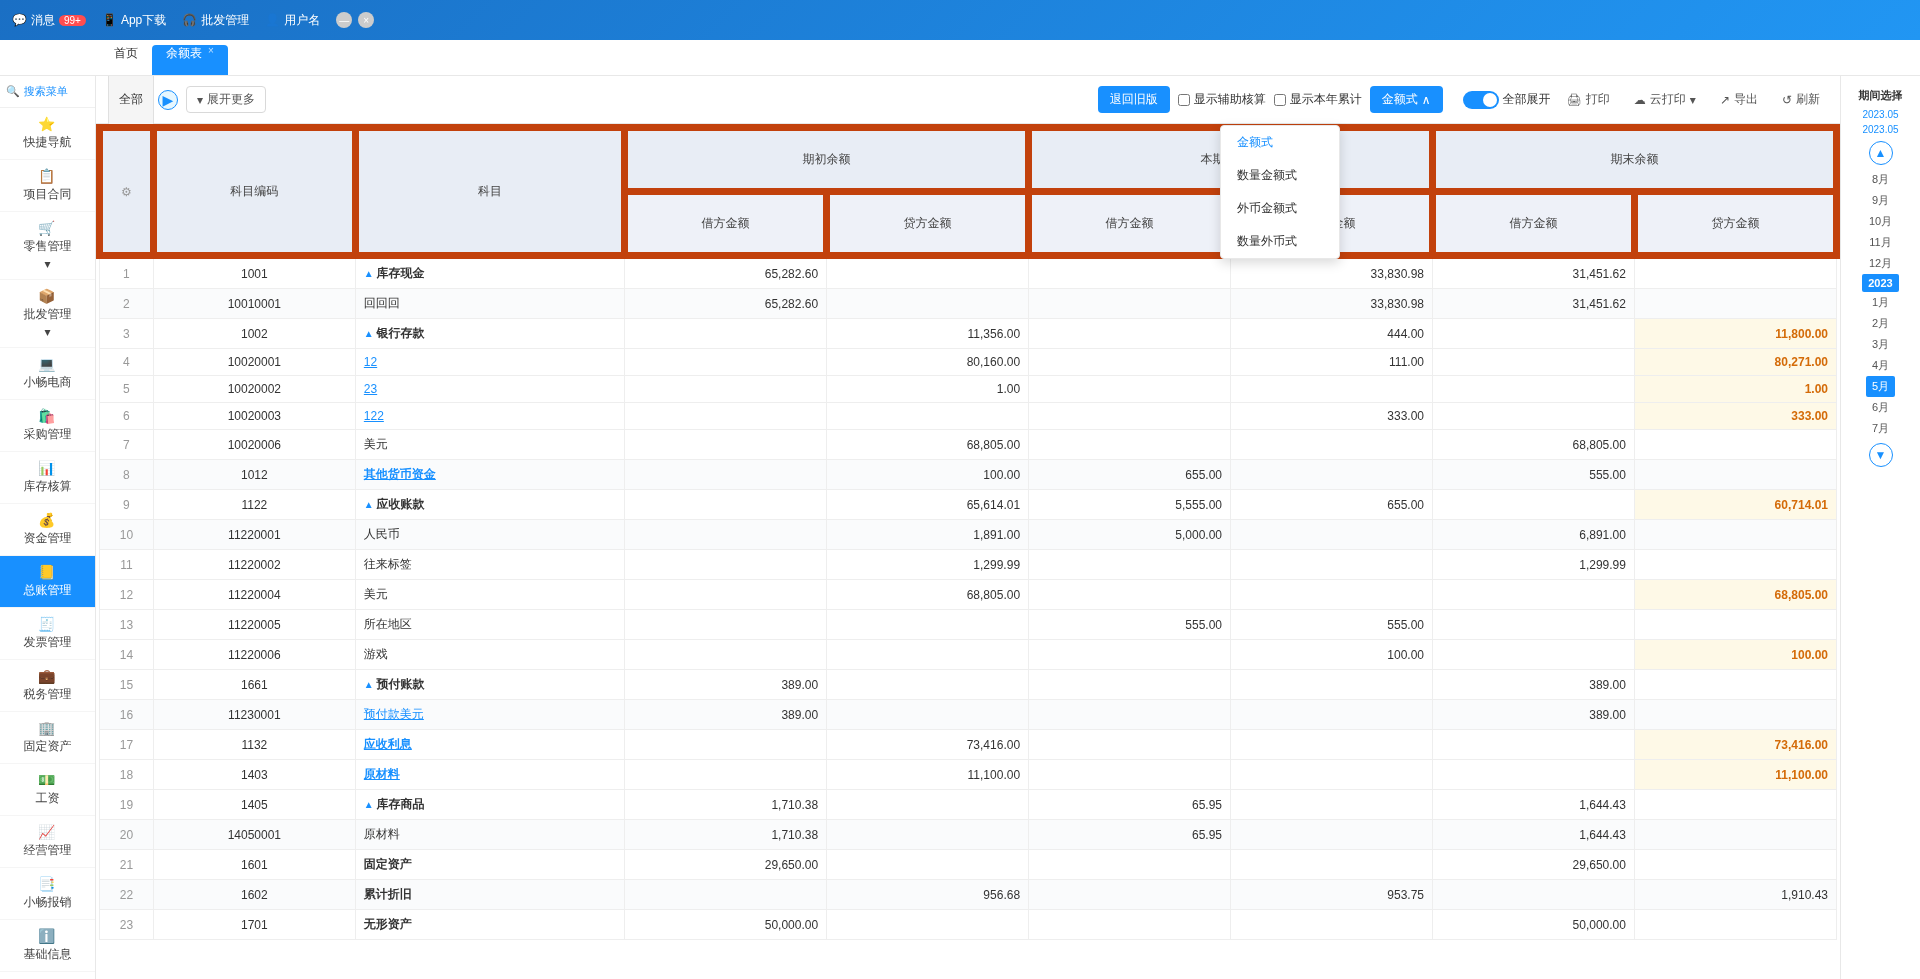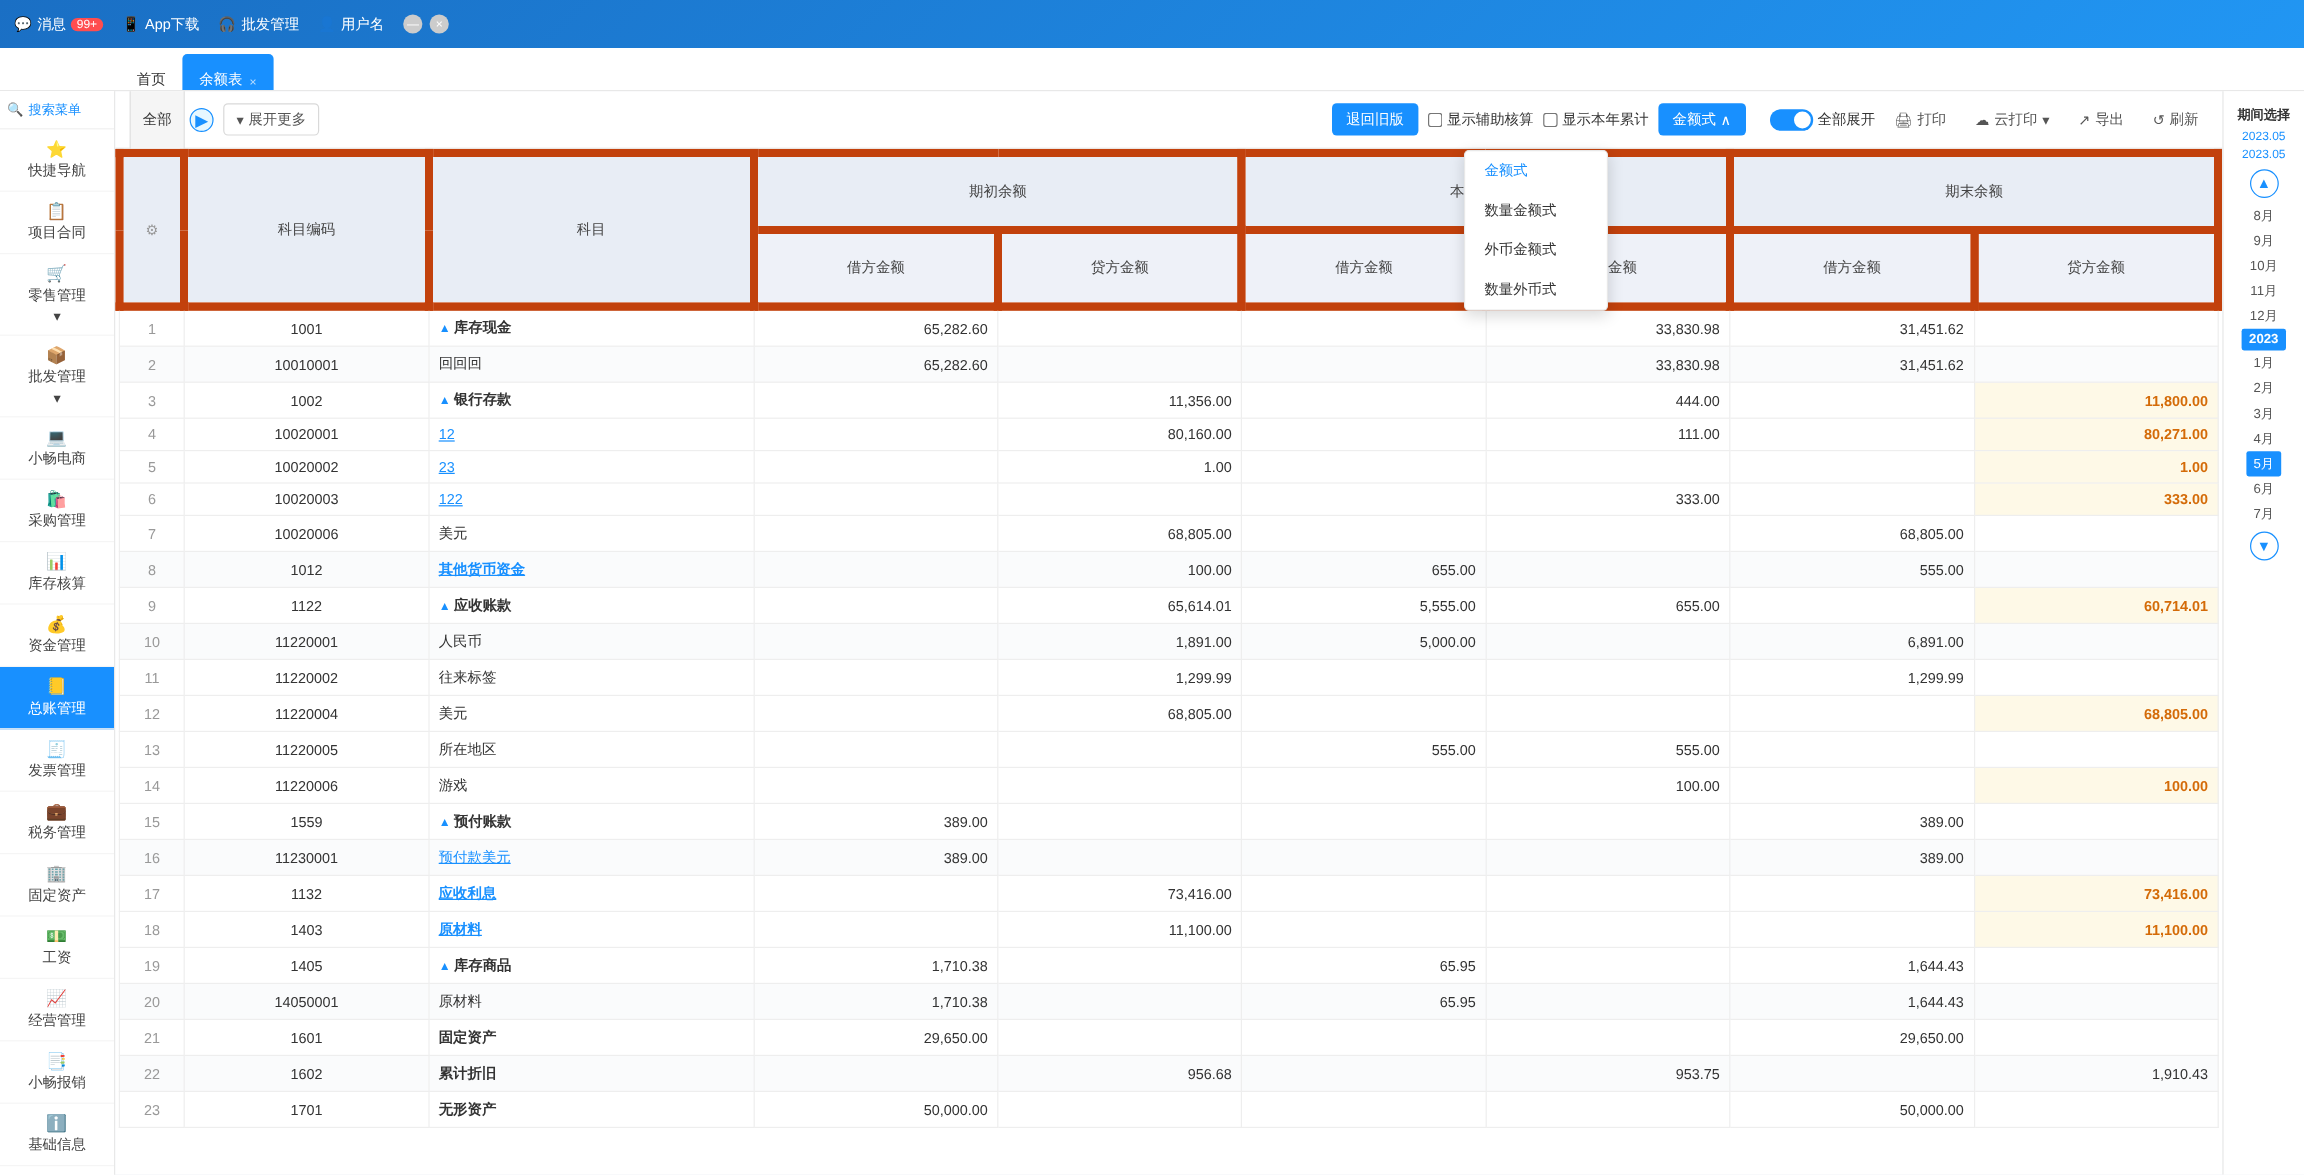"首页" .tab-item { align-items: flex-end -> flex-start }
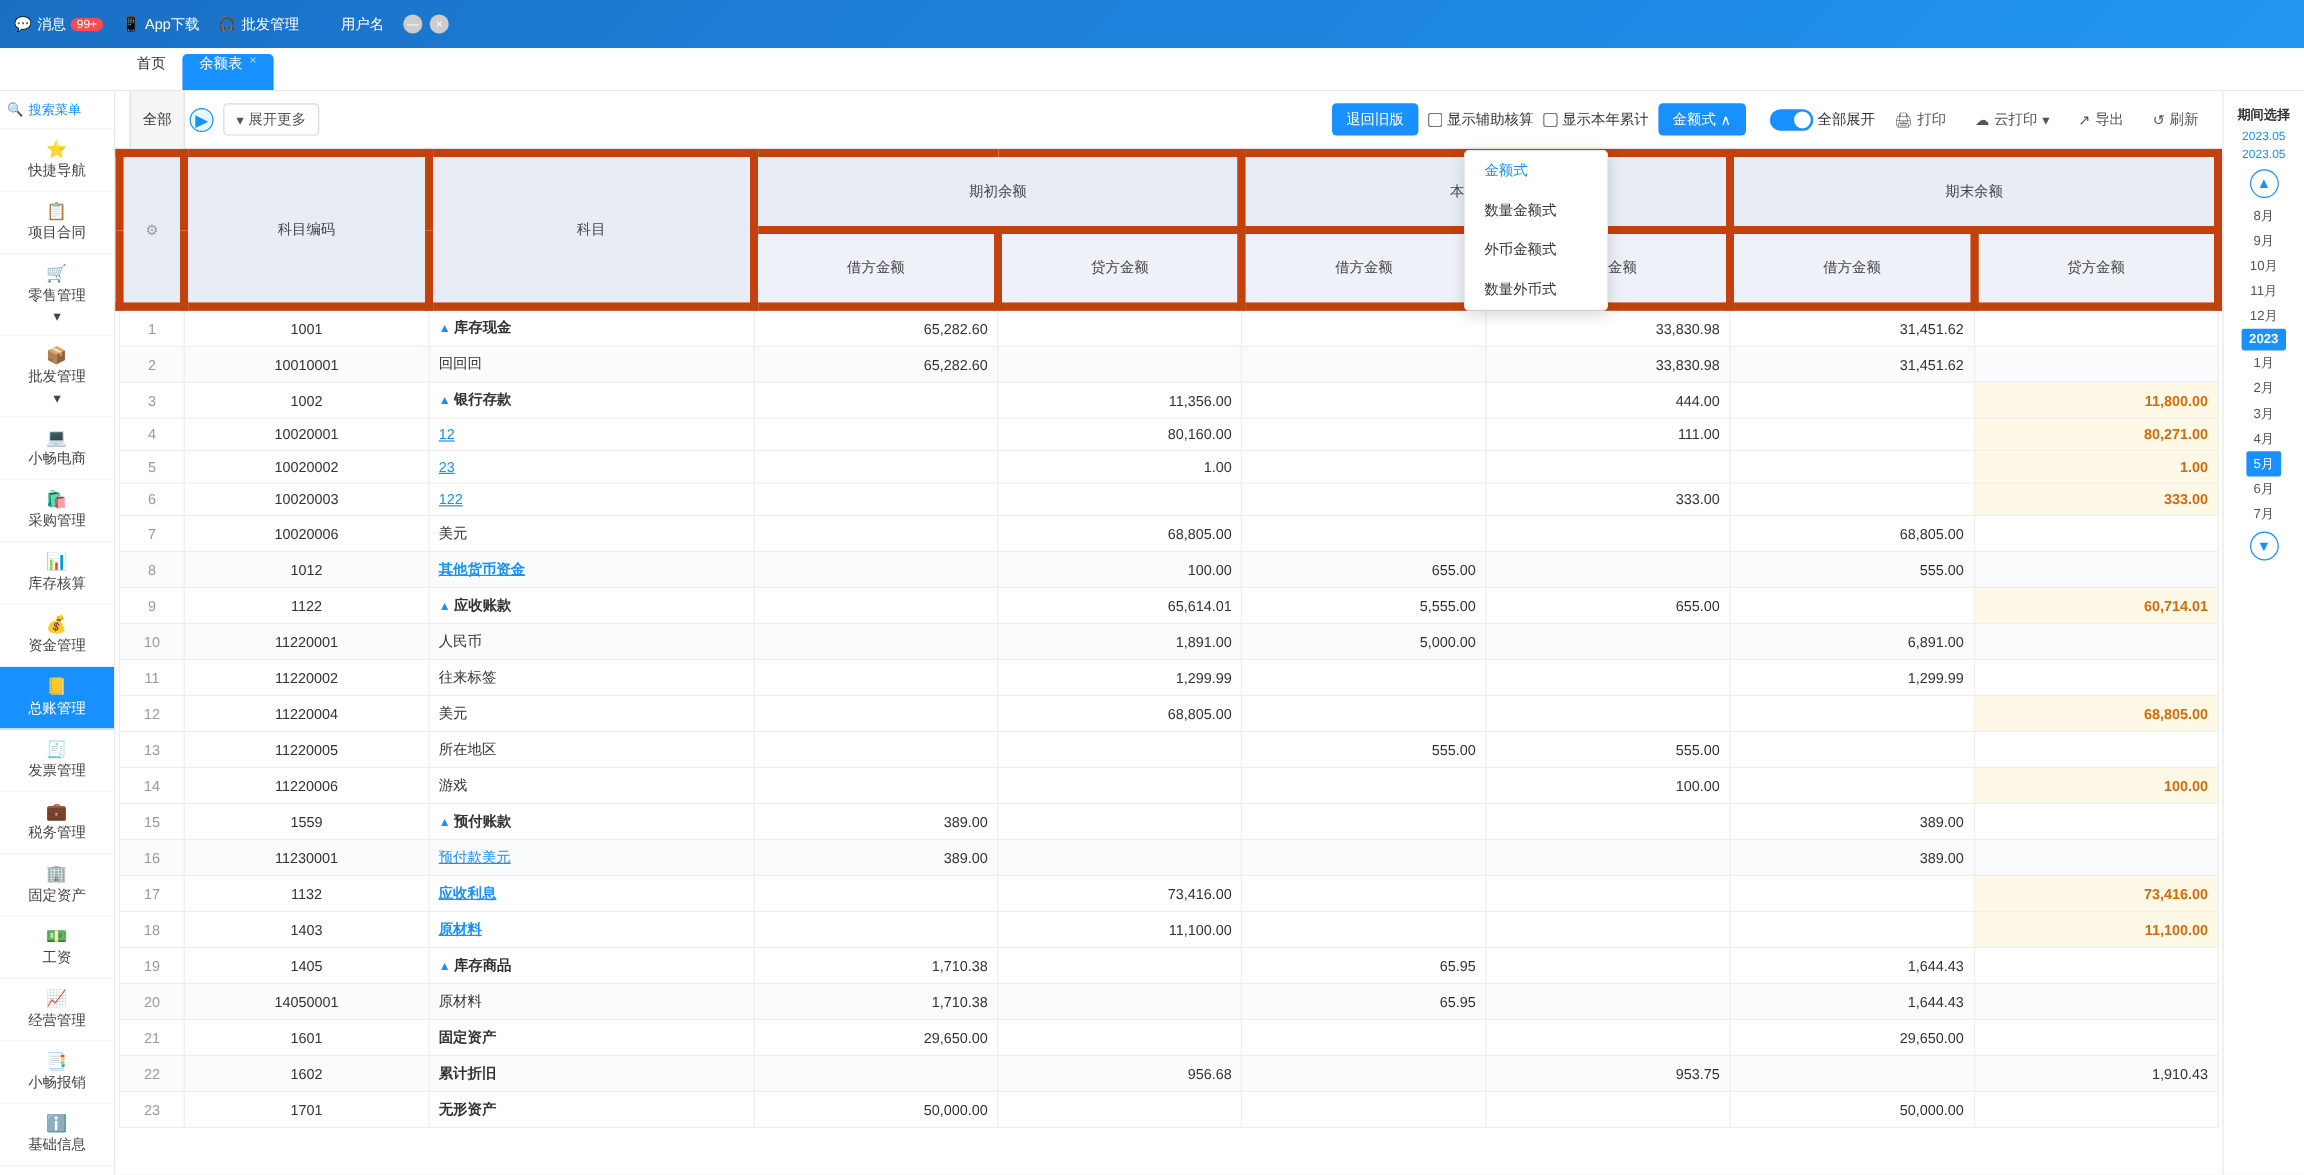"期间选择" .right-panel { width: 68px -> 80px }
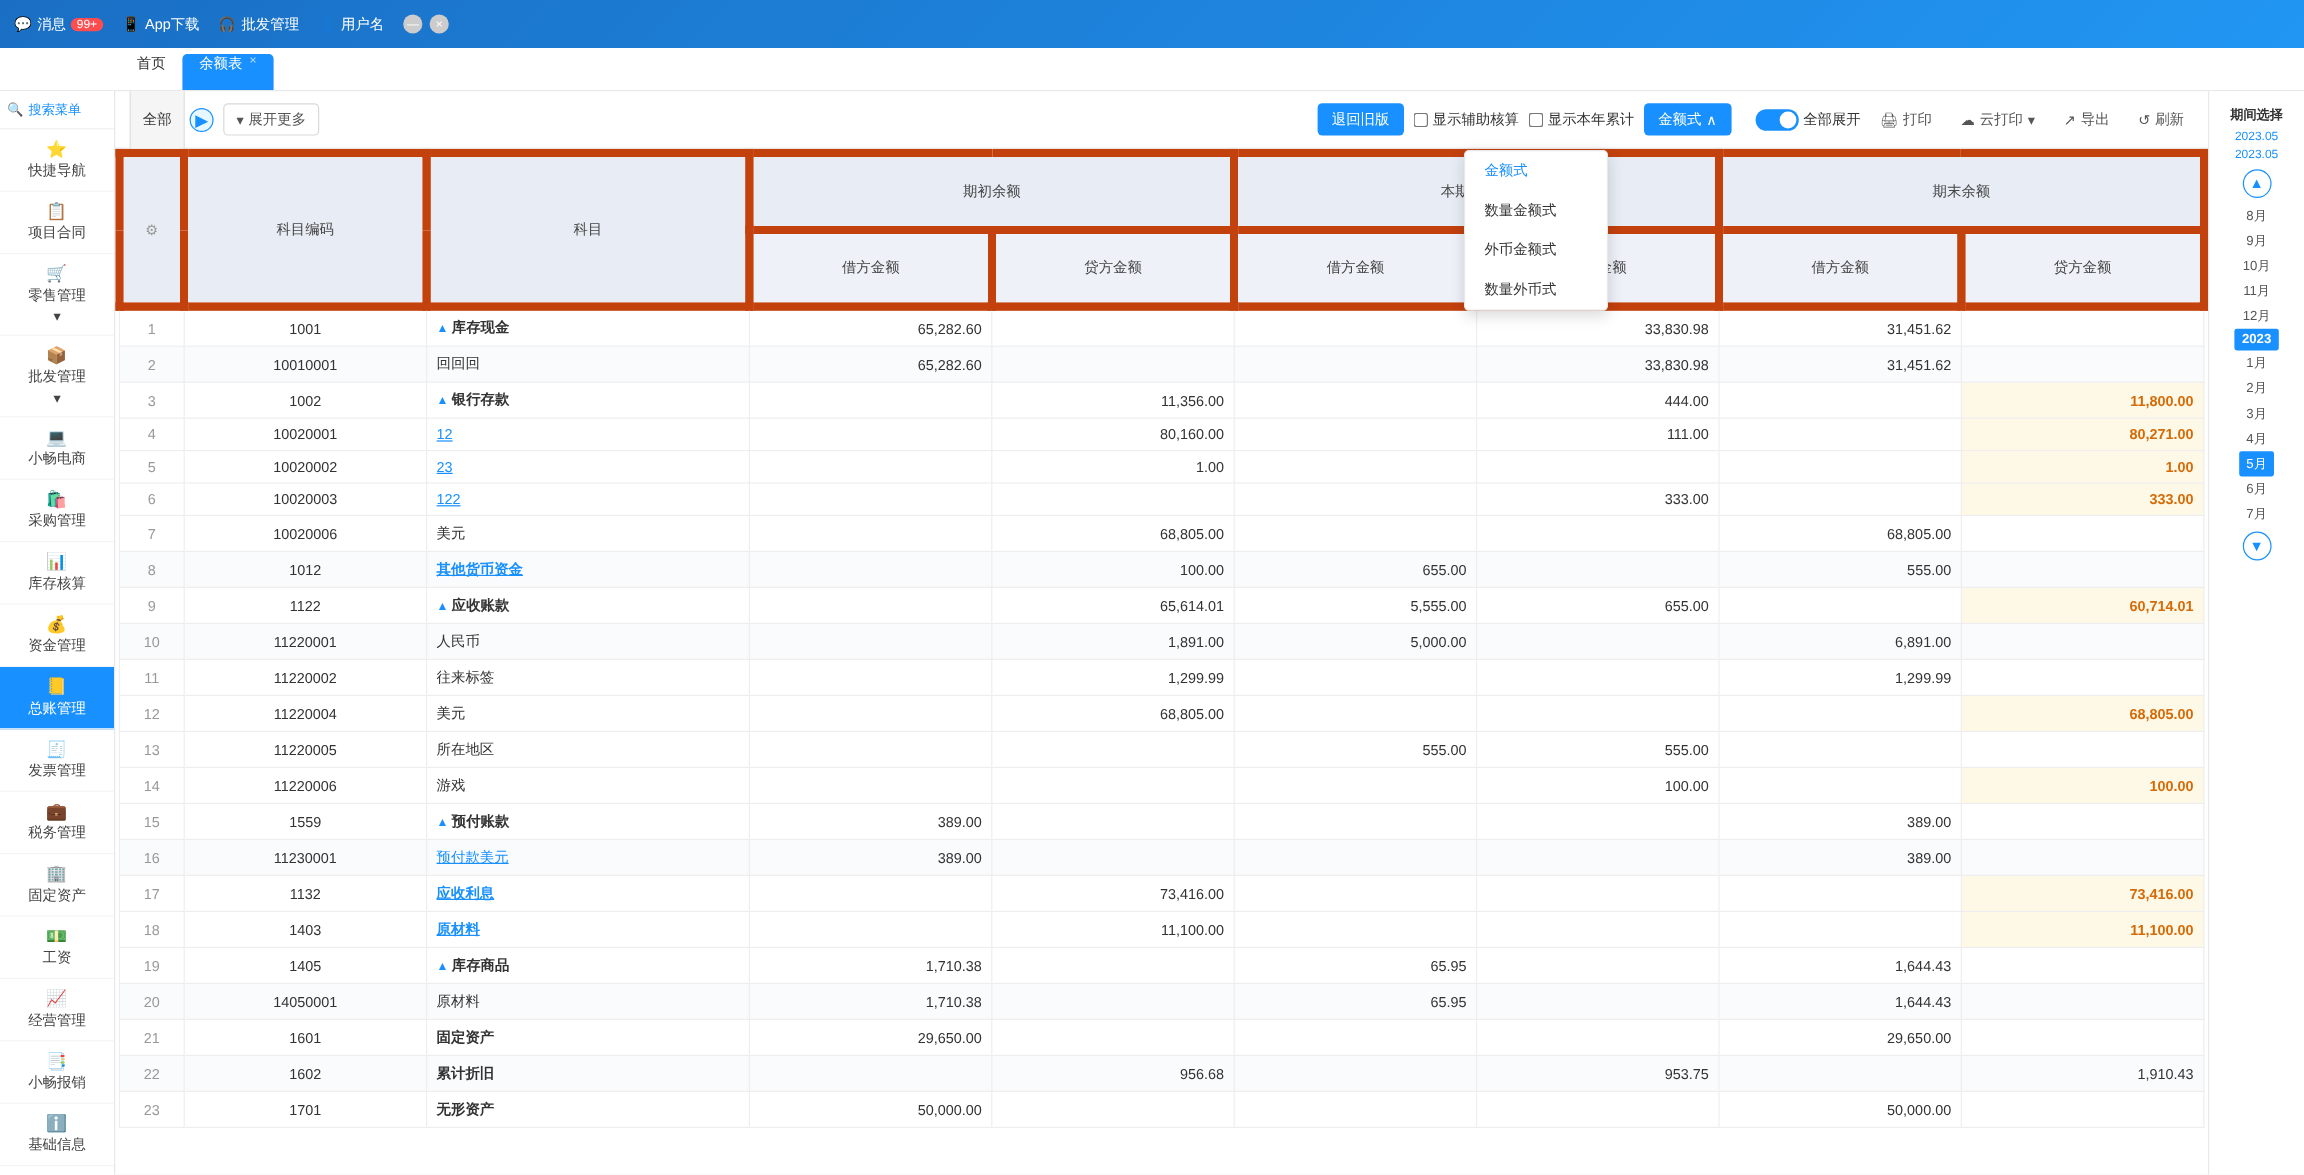"1559" td.td-center { text: 1559 -> 1661 }
